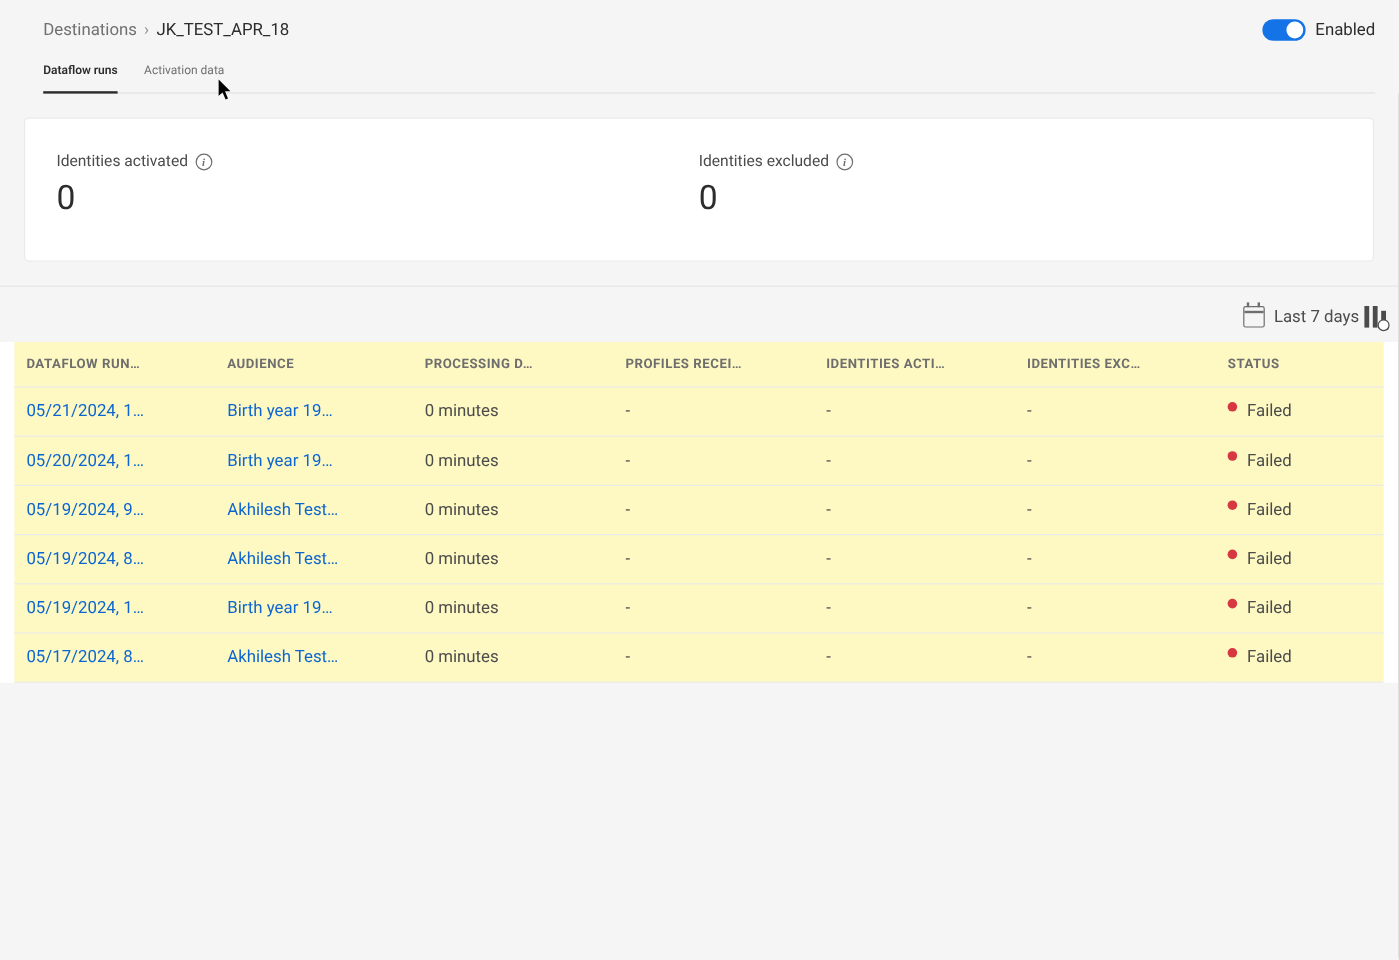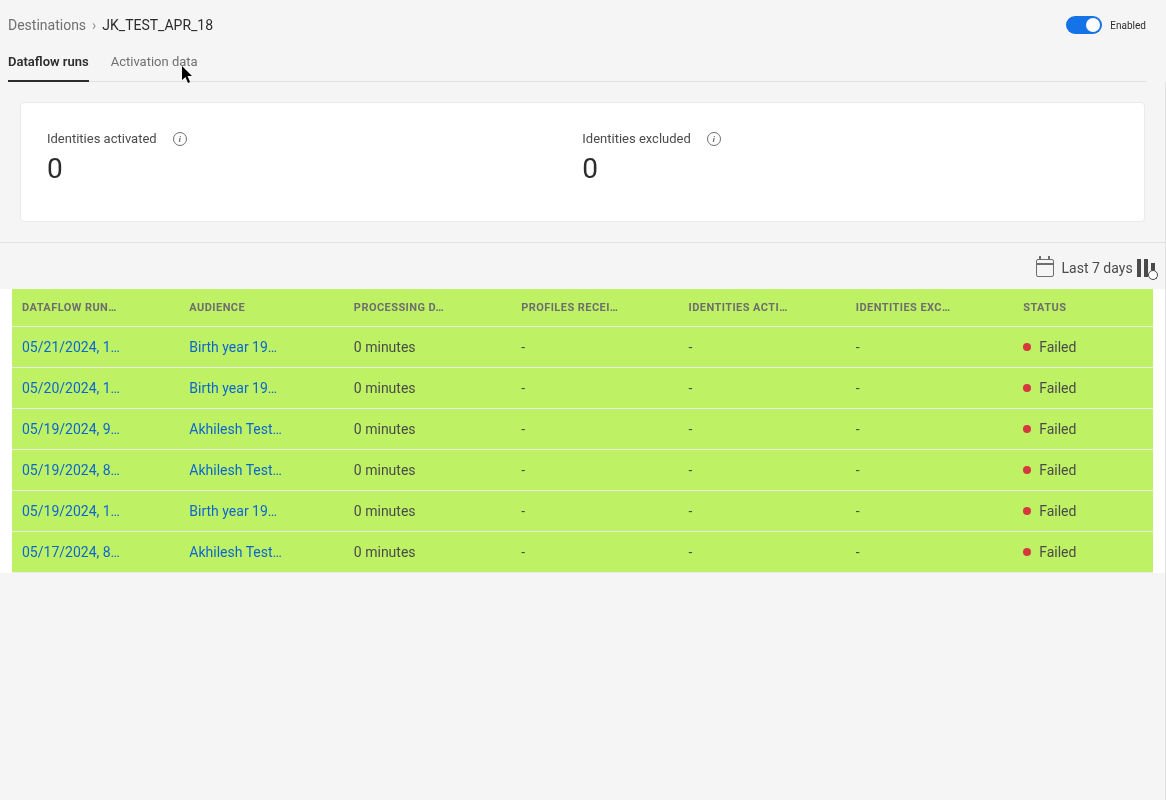"Destinations" .header { padding: 16px 20px 0 8px -> 16px 20px 0 36px }
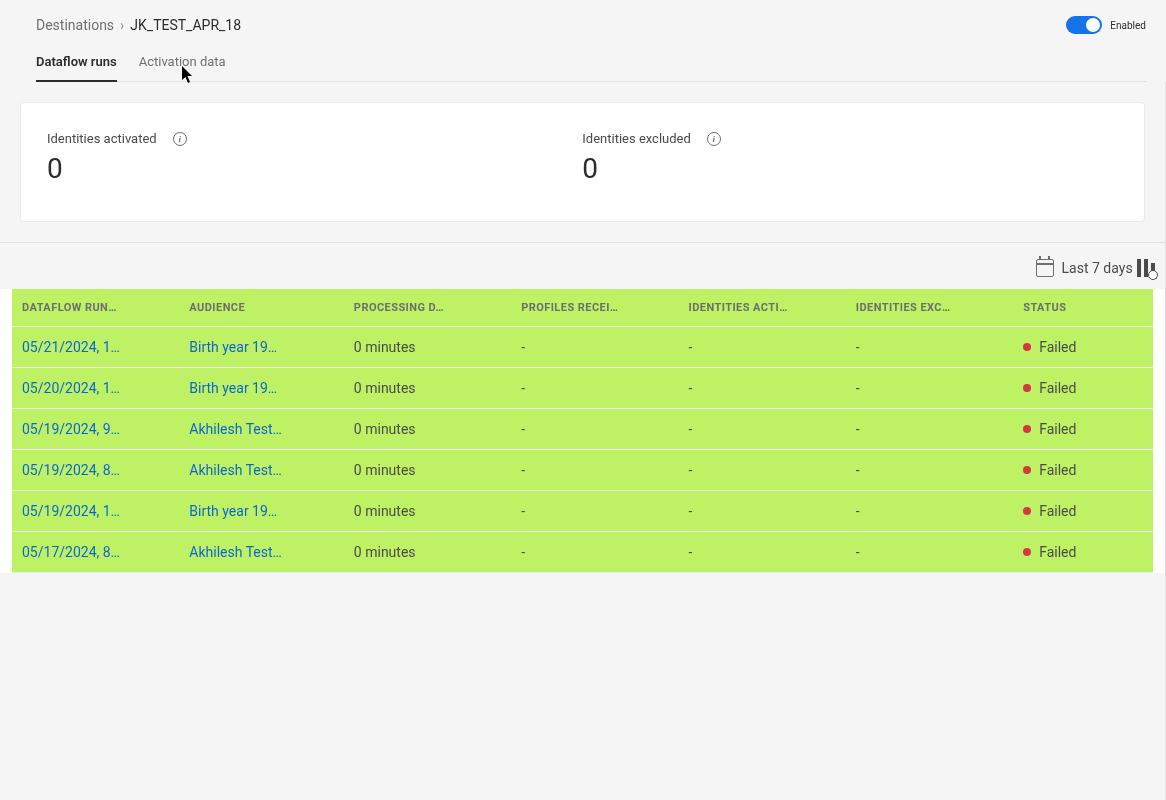"Enabled" .toggle-label { font-size: 10px -> 14px }
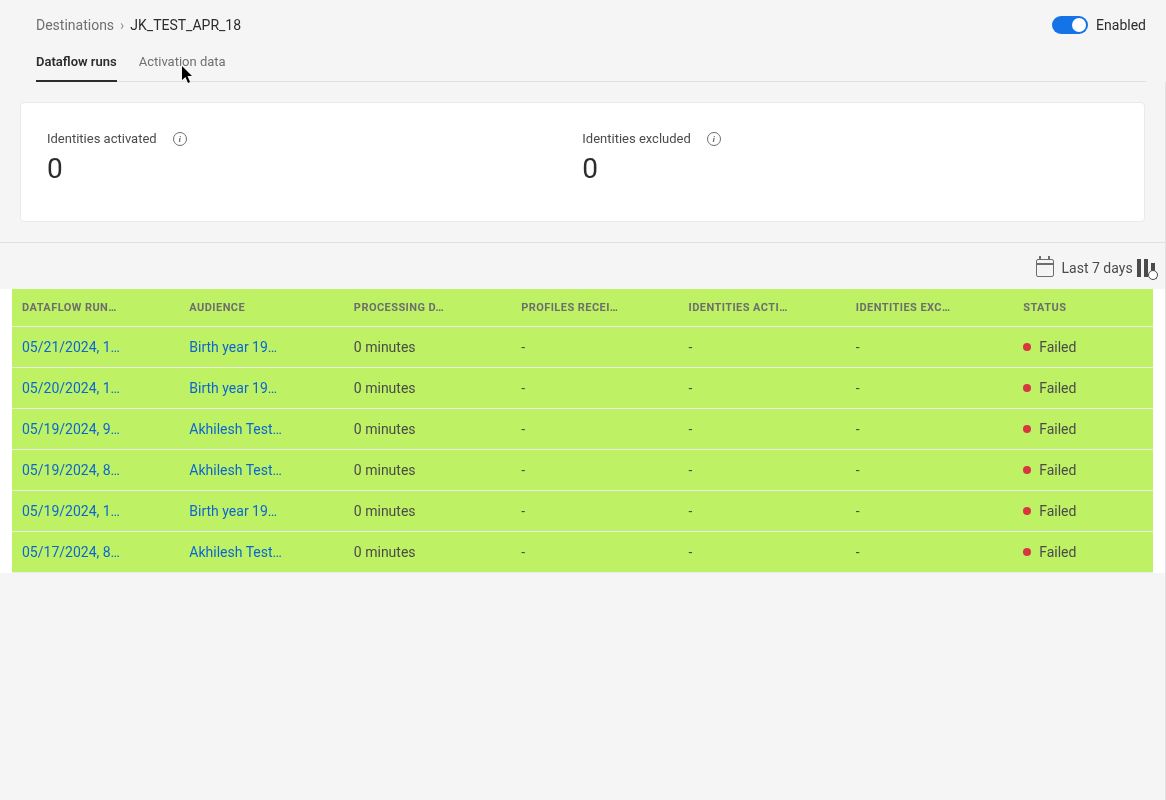"Dataflow runs" .tab { font-size: 13px -> 10px }
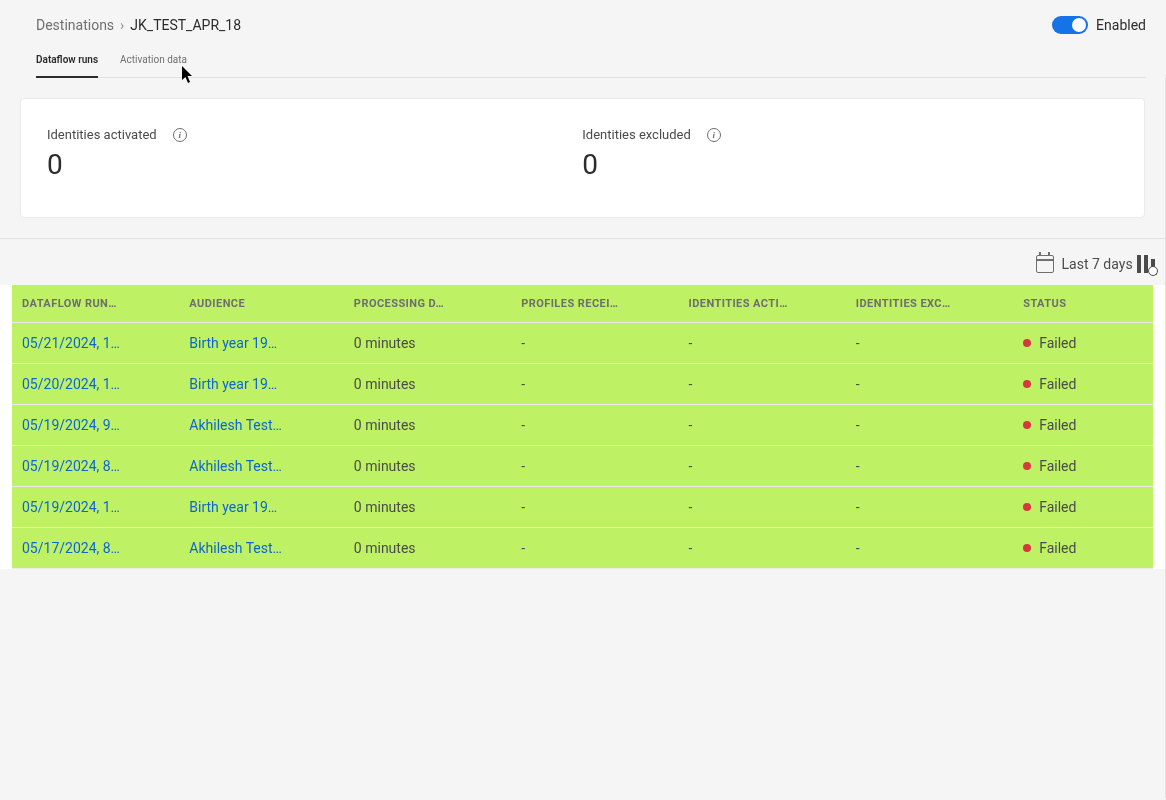"Identities activated" .metric-label { gap: 16px -> 6px }
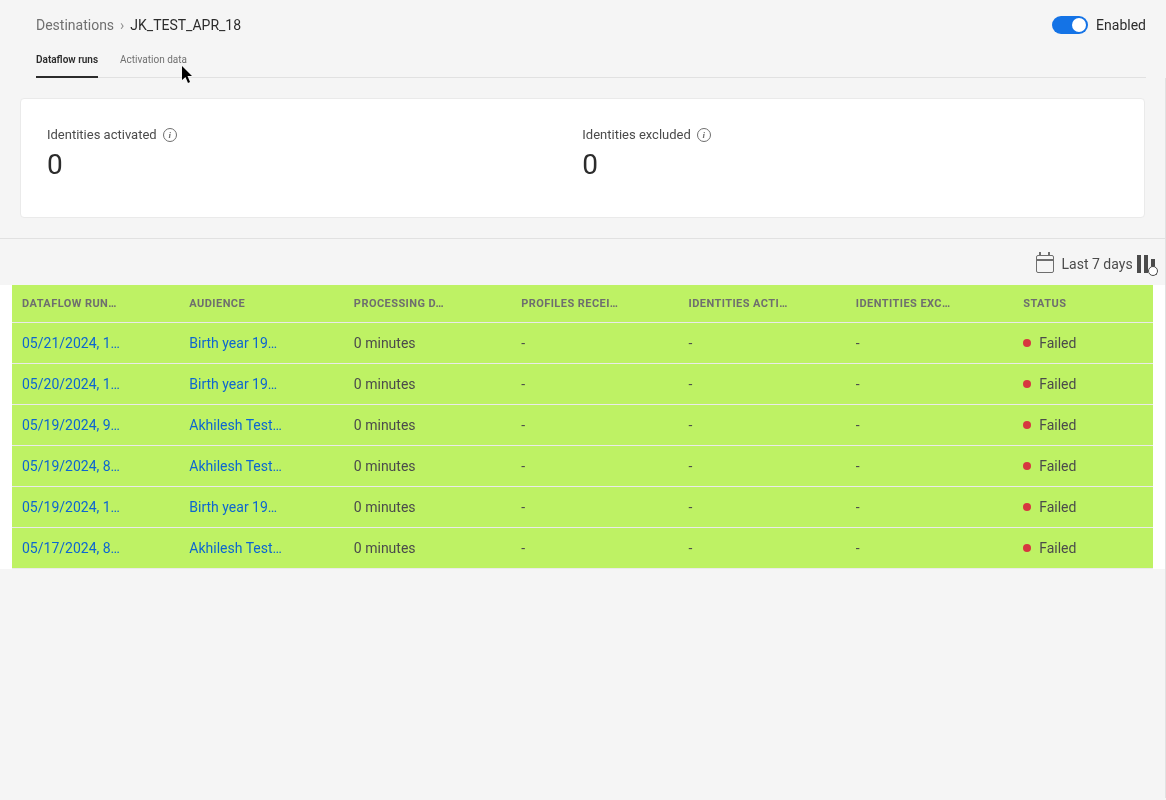"DATAFLOW RUN…" table { background: #bef264 -> #fef9c3 }
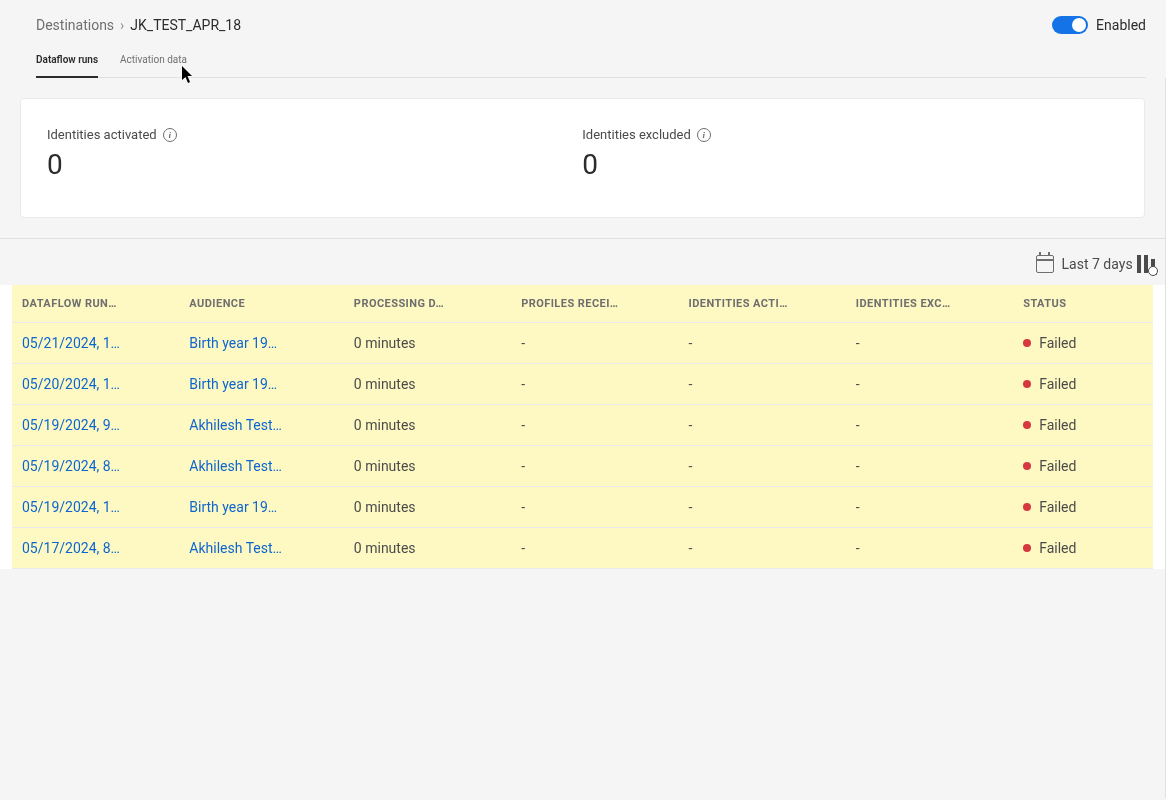"Failed" .status-cell { align-items: center -> none }
